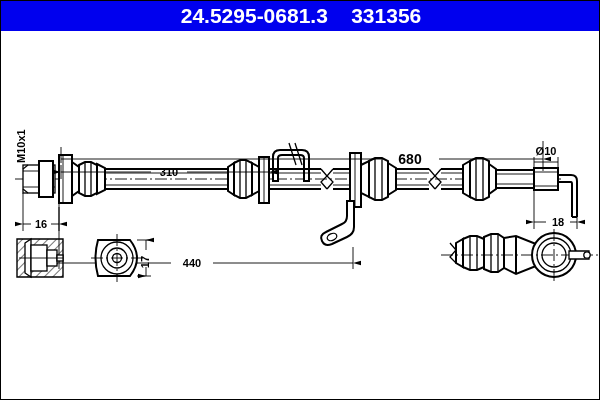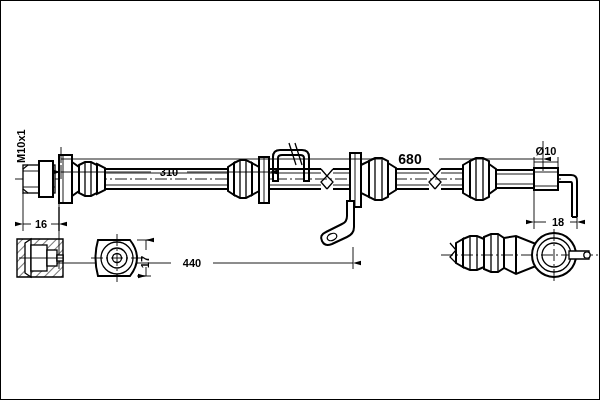"24.5295-0681.3 331356" div { html: none -> <div> <span>24.5295-0681.3 331356</span> </div> }
